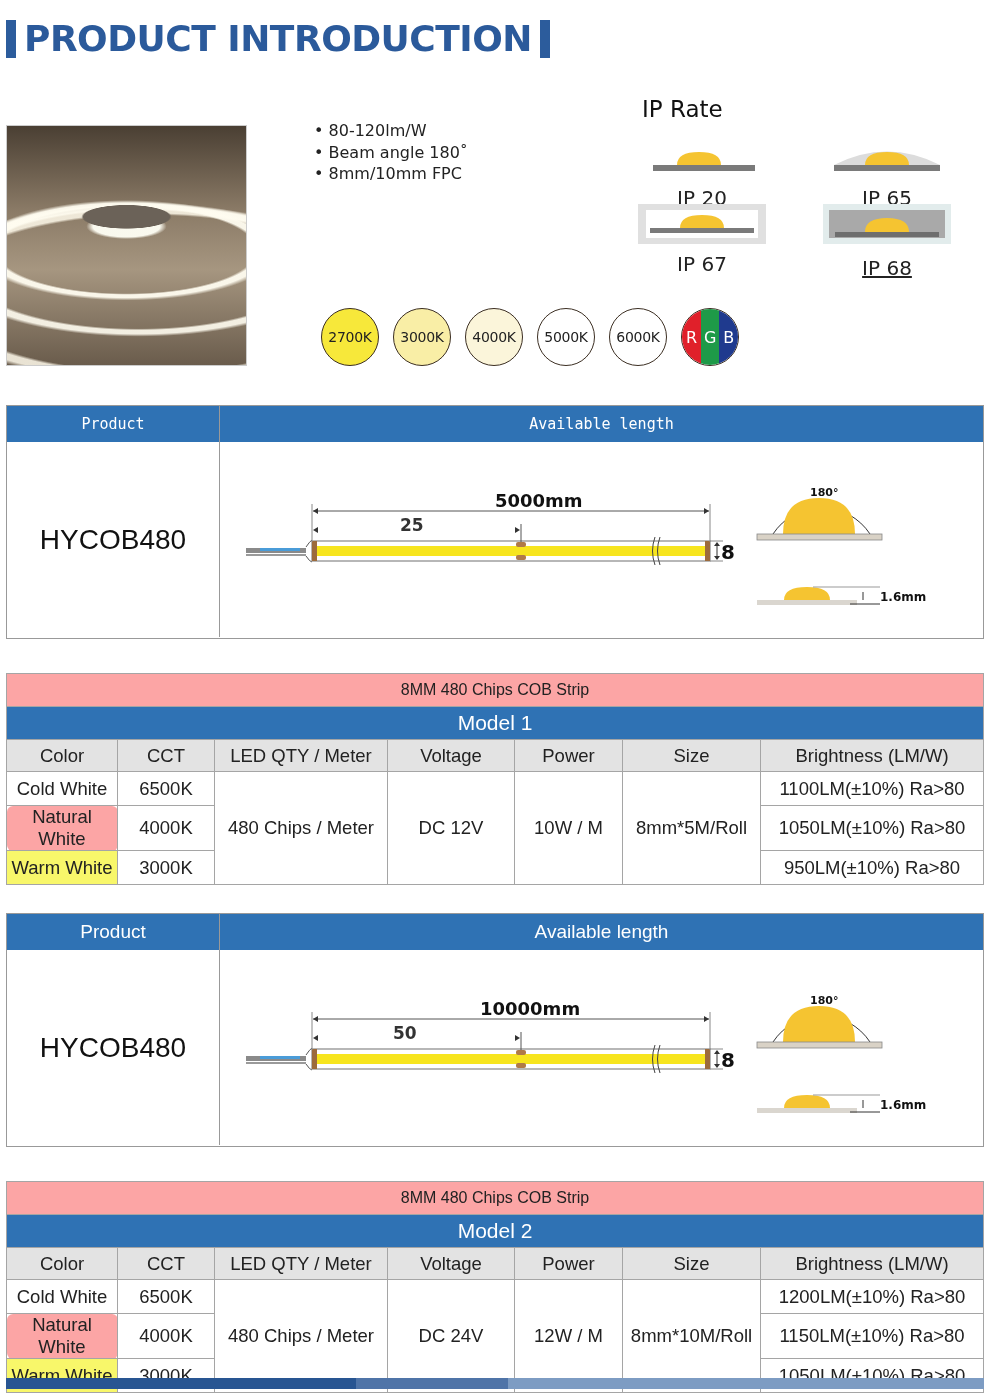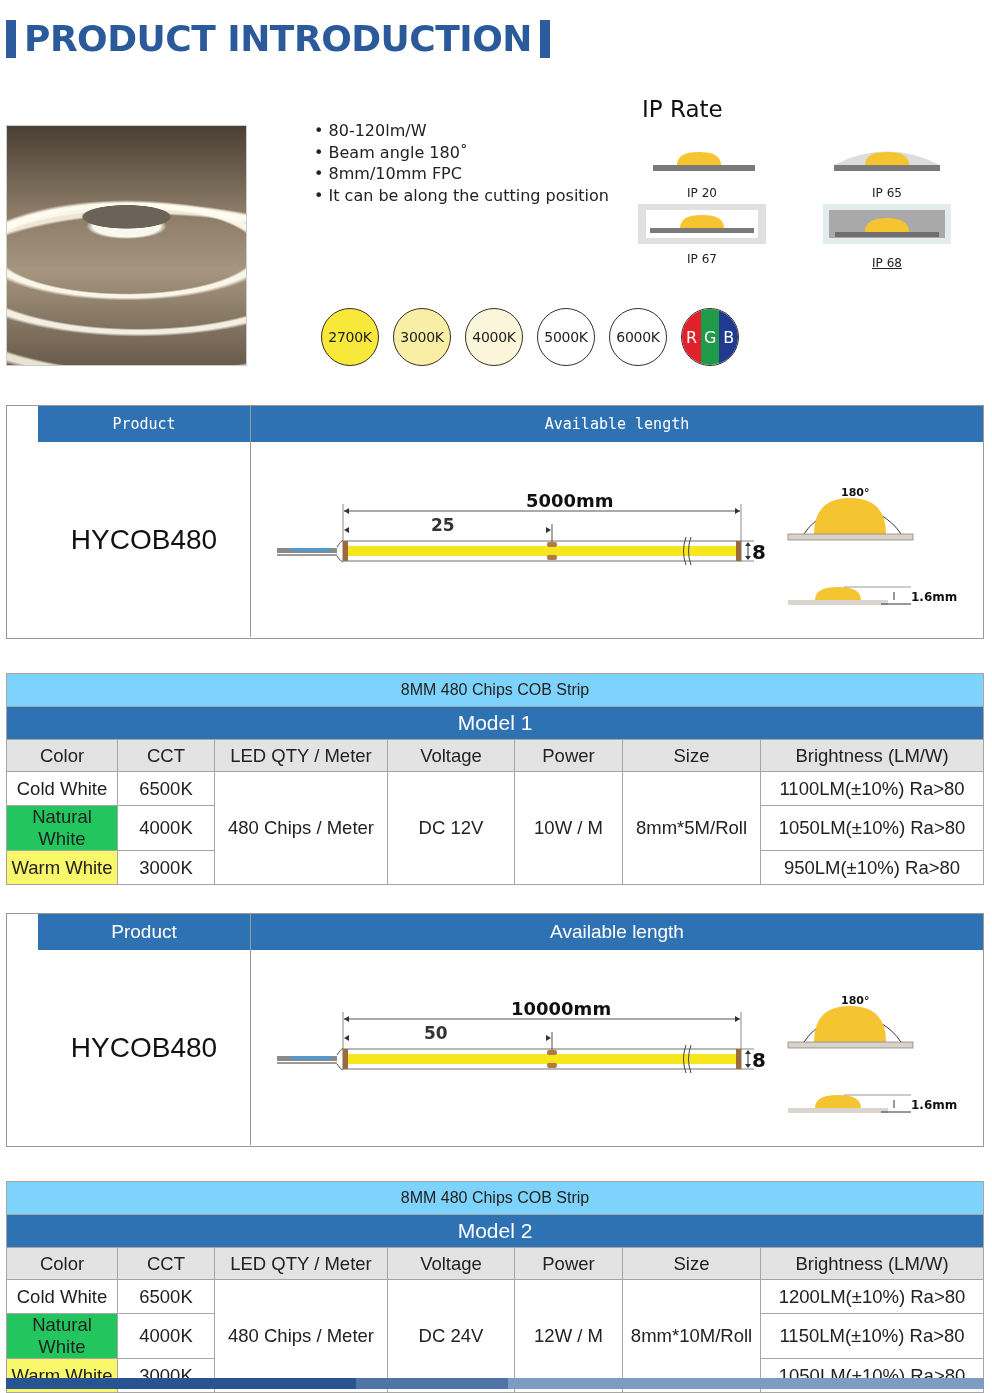"It can be along the" li { html: <li>It can be along the cutting position</li> -> none }
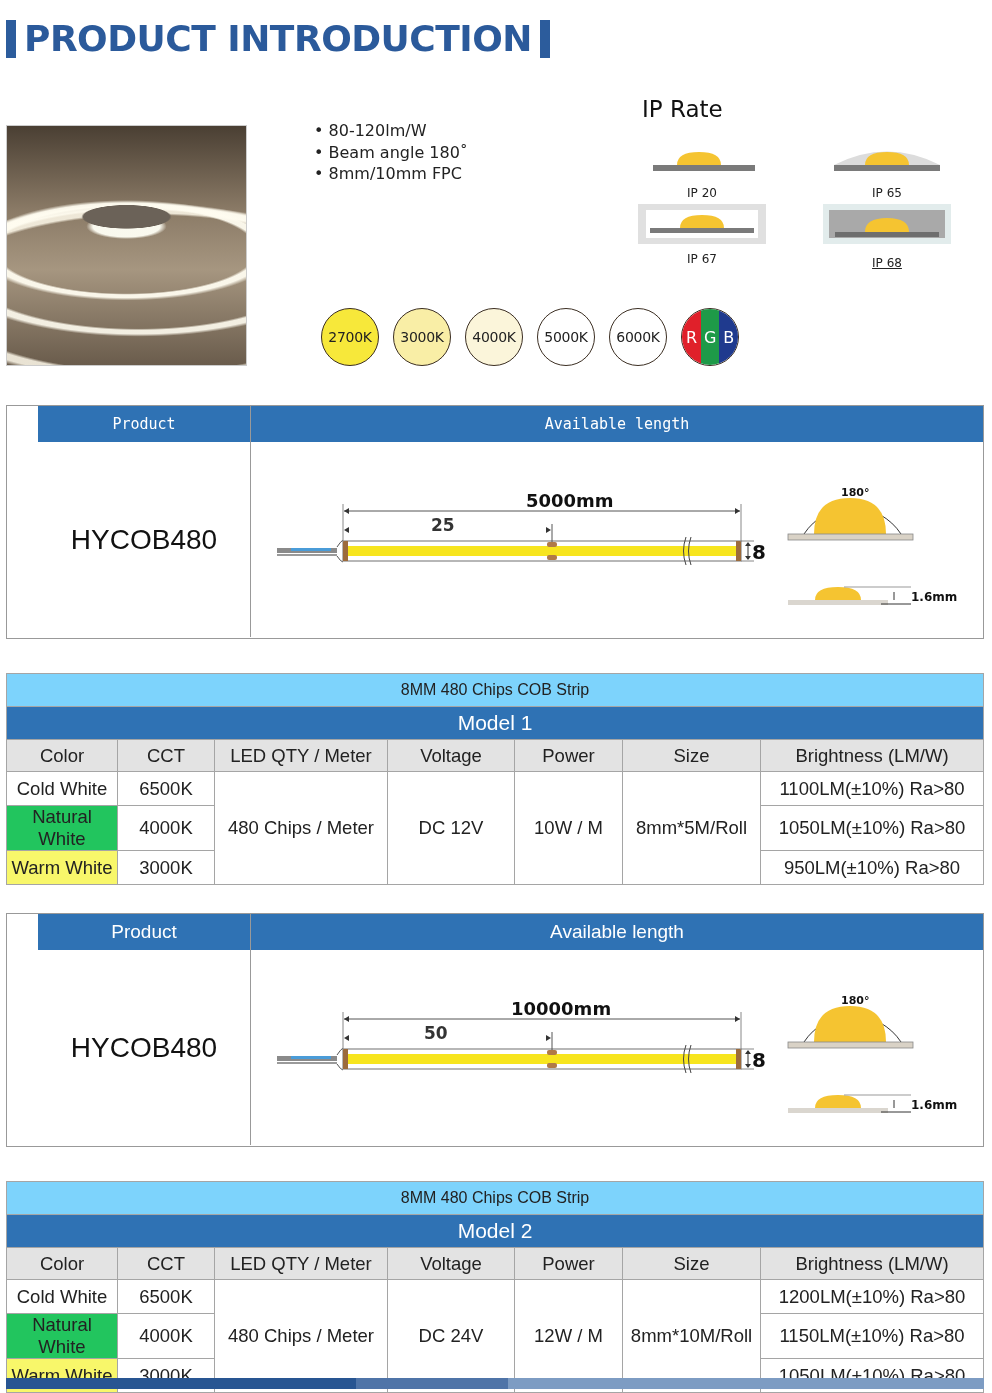"IP 20" .ip-label { font-size: 12px -> 20px }
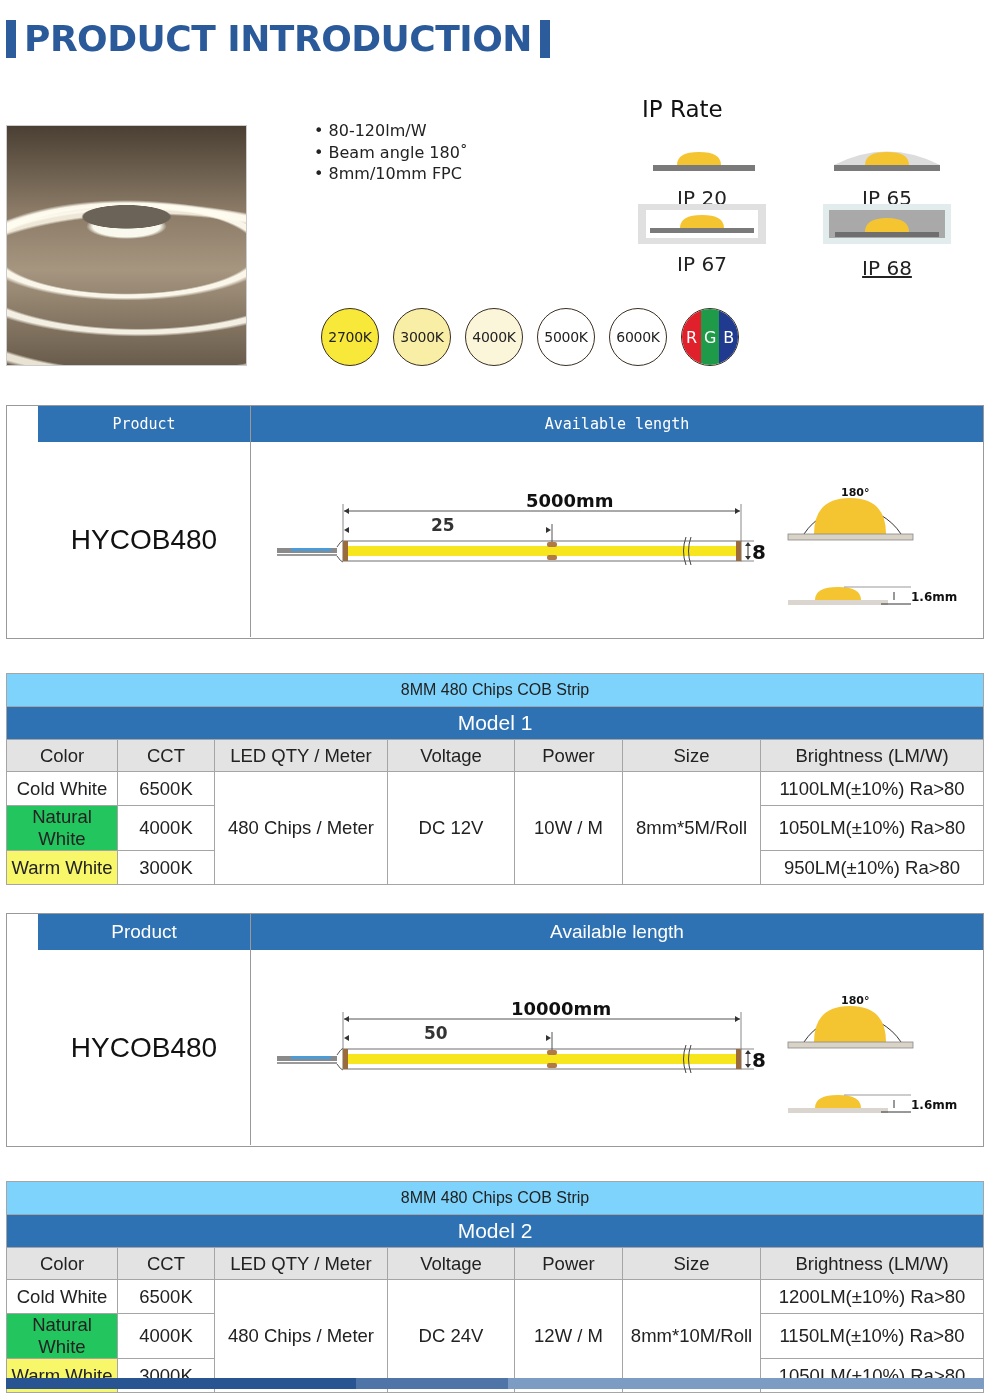"Product" .ptable { padding-left: 31px -> none }
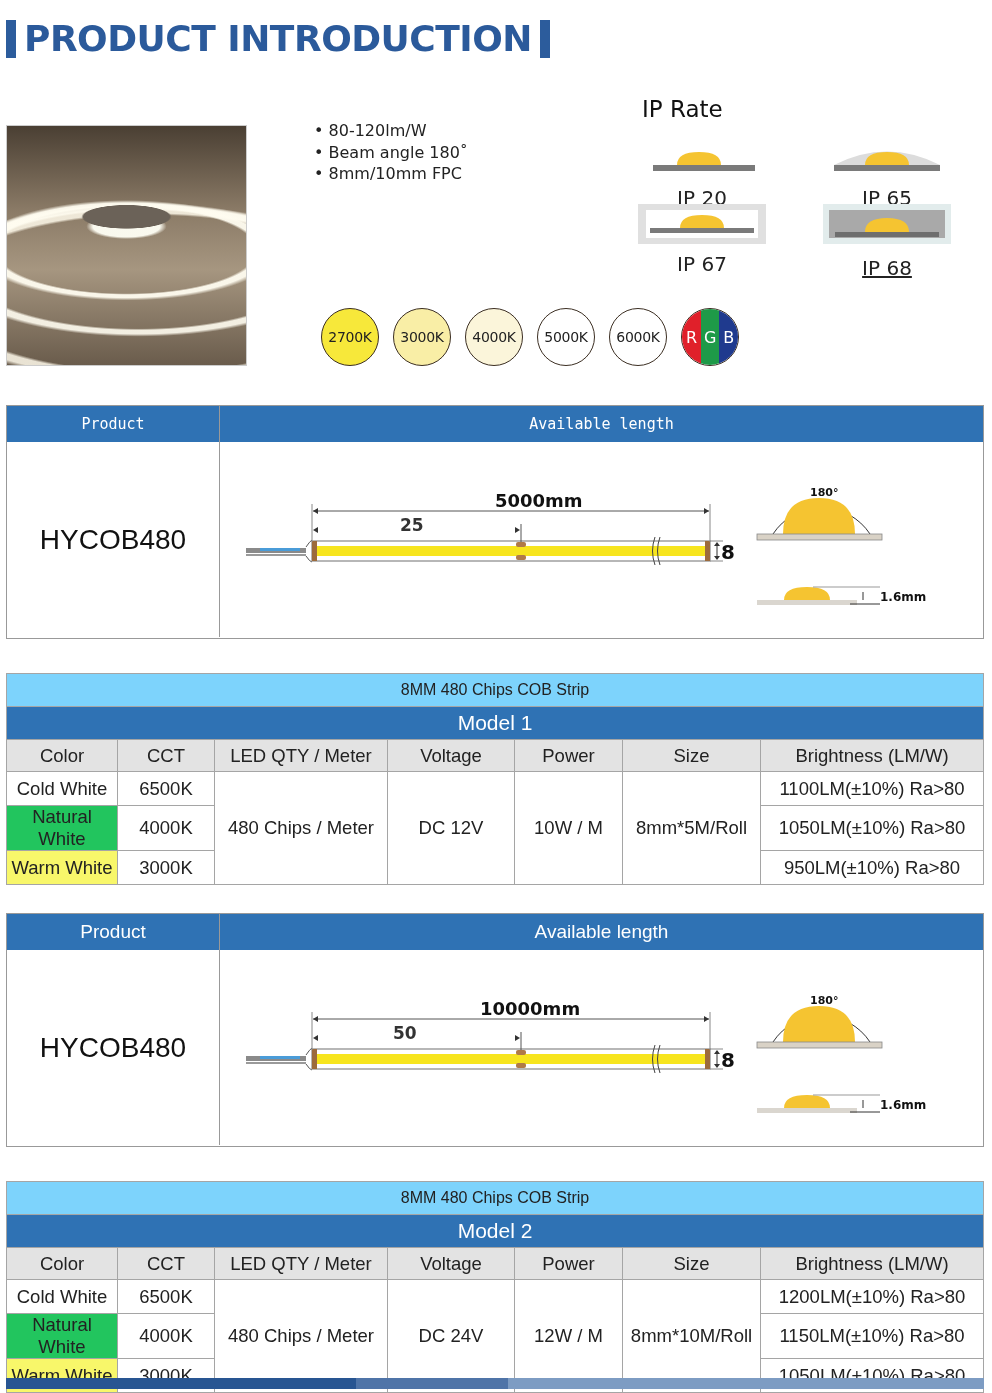"8MM 480 Chips COB Strip" .spec .r-sub td { background: #7dd3fc -> #fca5a5 }
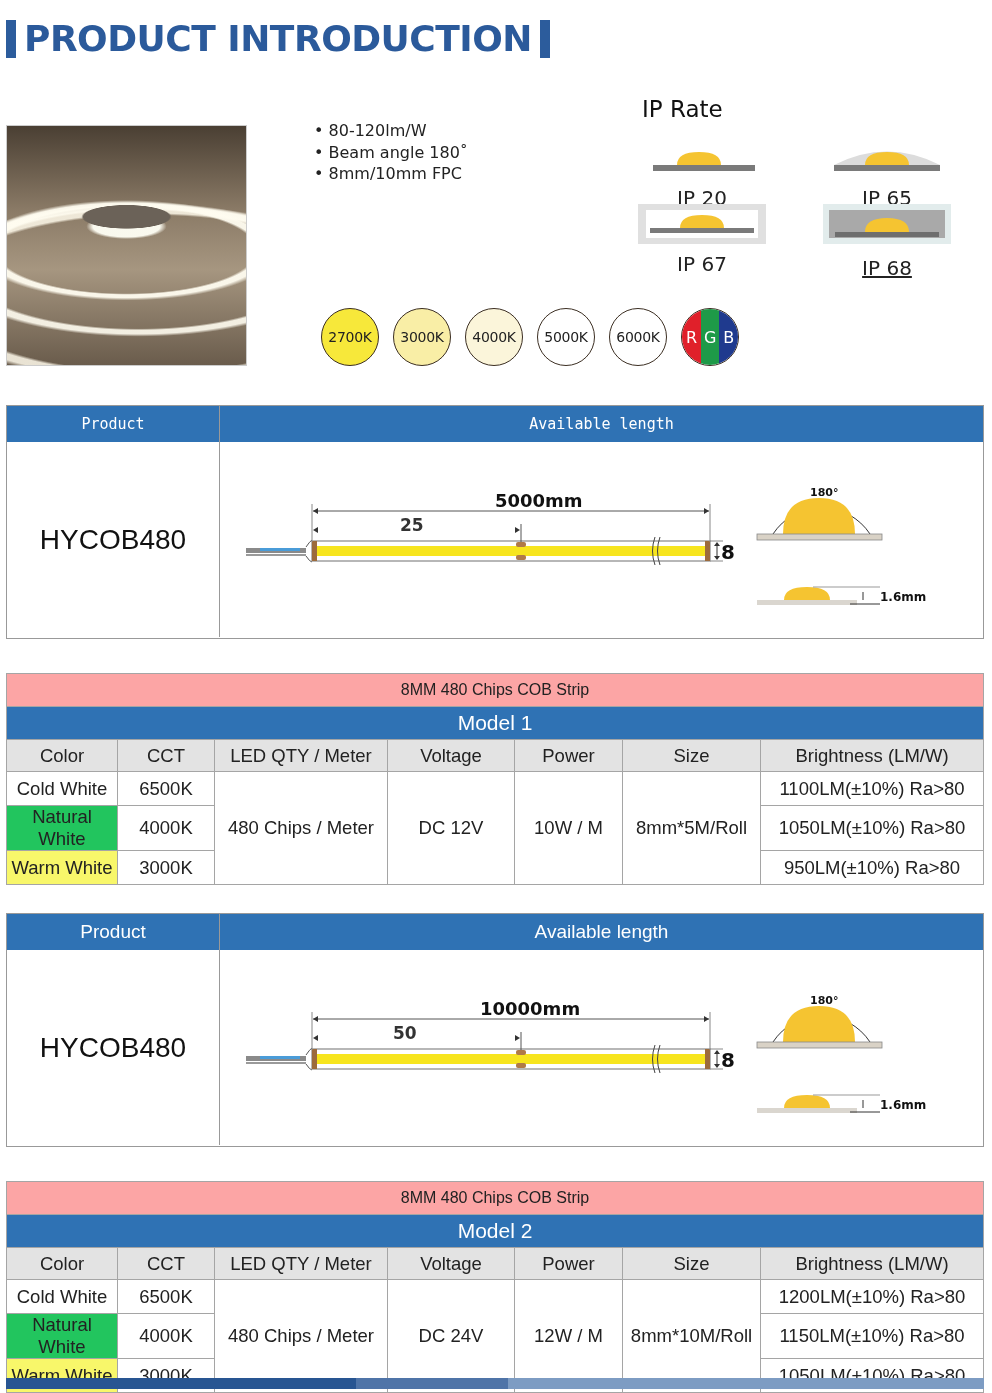"Natural White" .spec .c-natural { background: #22c55e -> #fca5a5; border-radius: none -> 6px }
